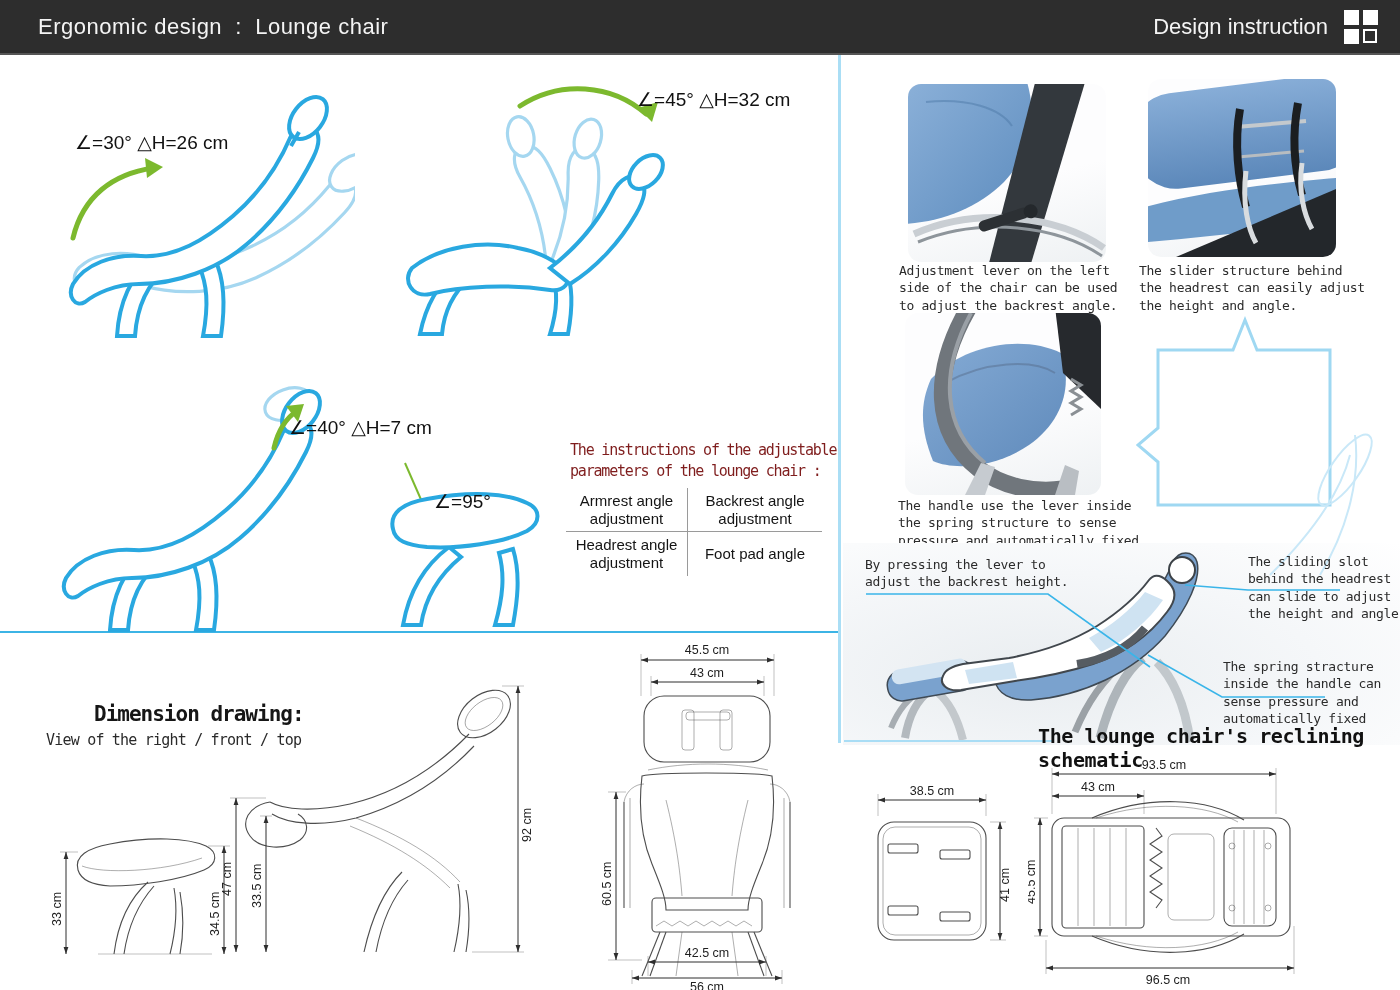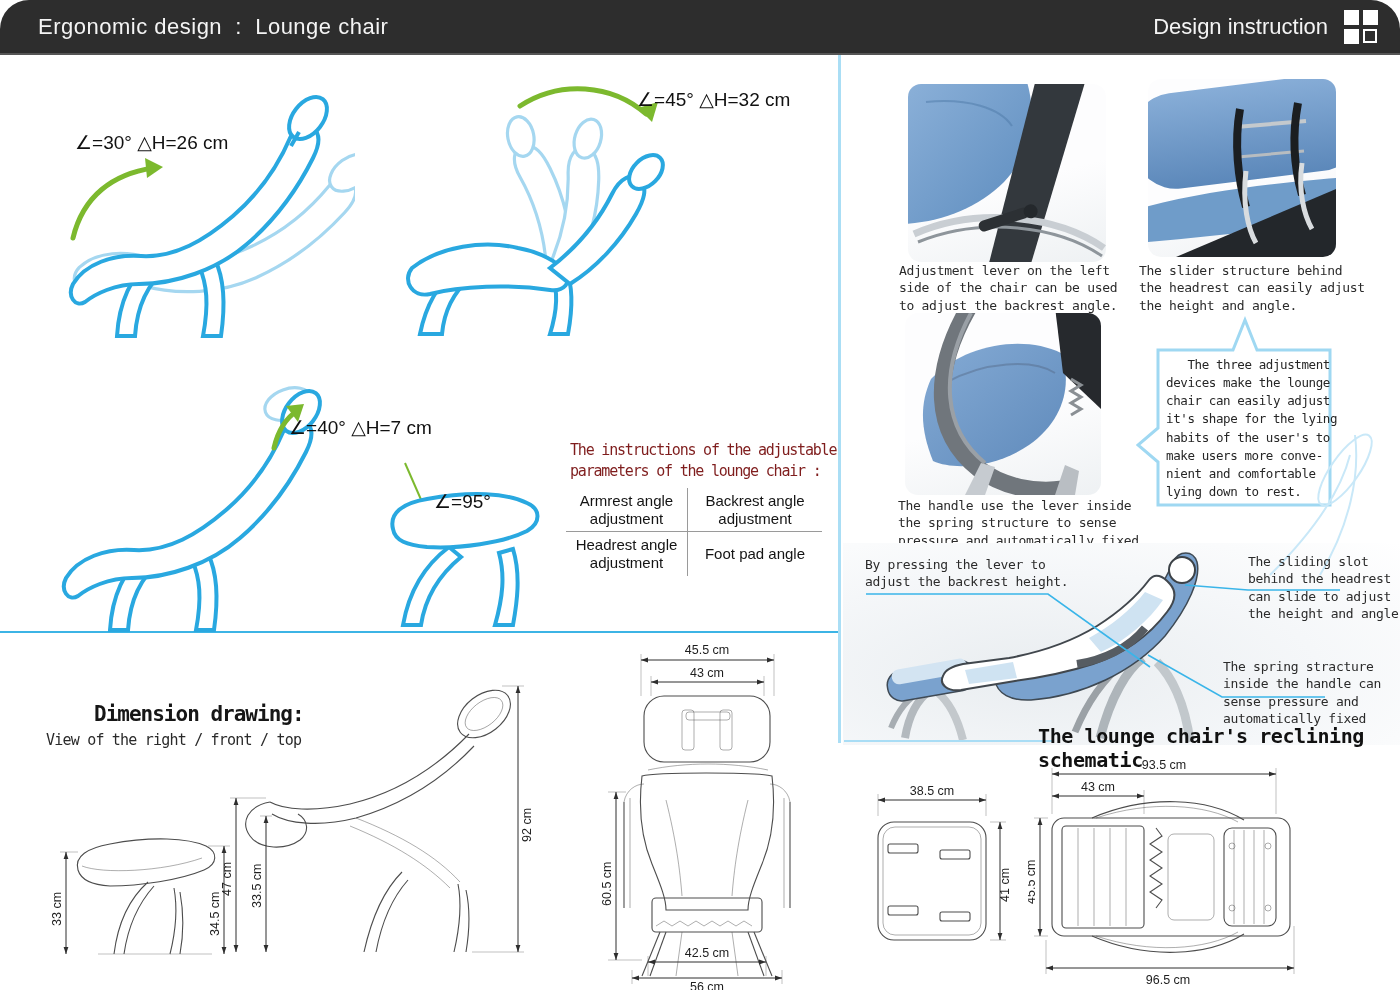"Ergonomic design : Lounge chair" .page { border-radius: 29px -> none }
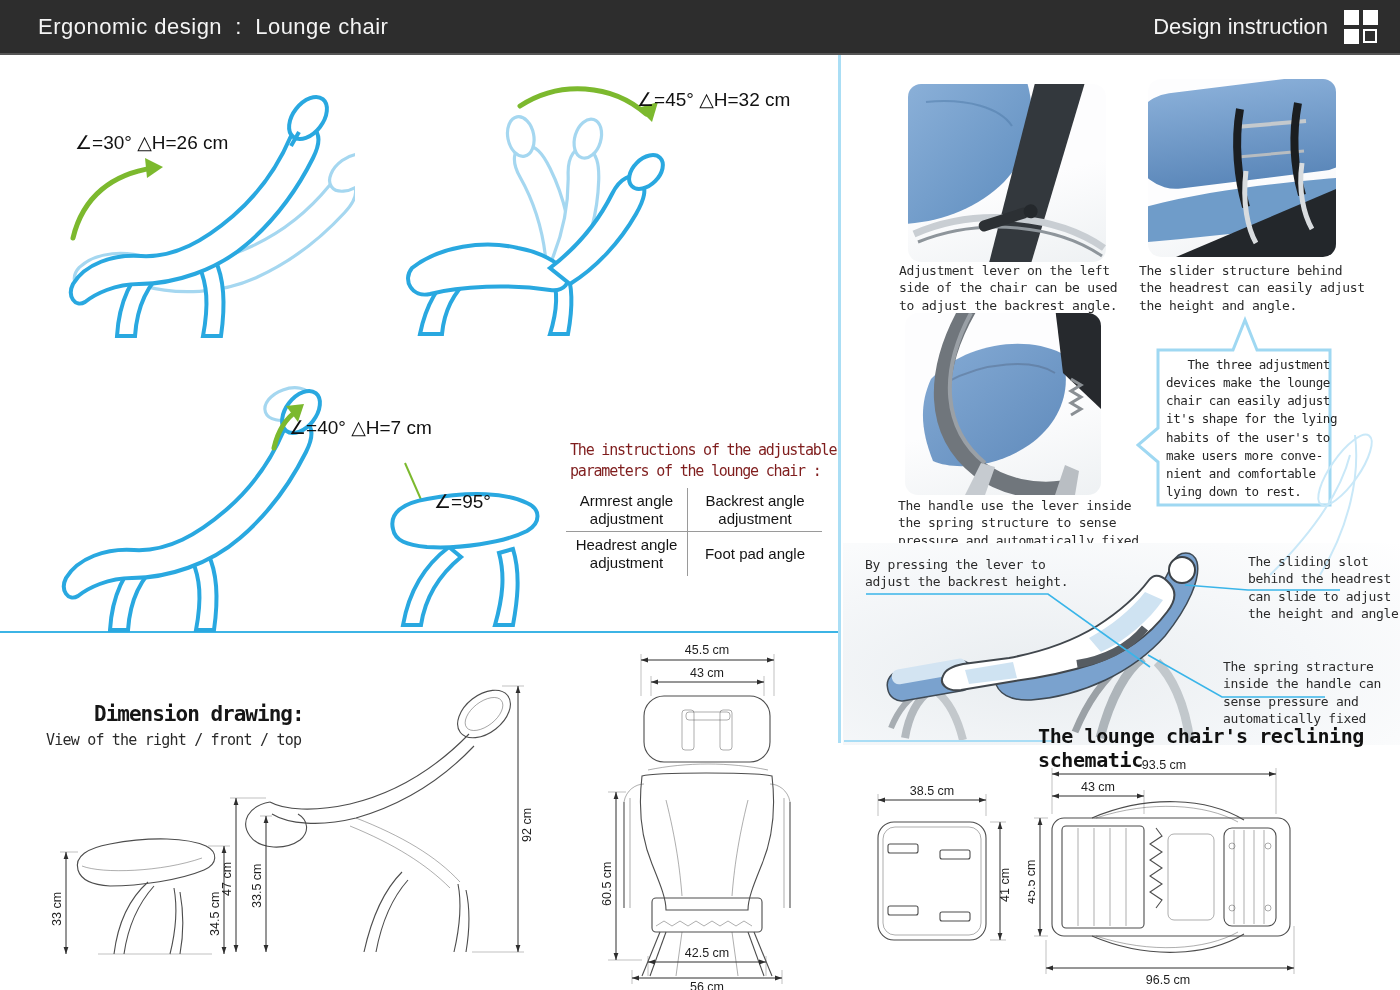"The three adjustment" div.bubble-text { html: <div> The three adjustment devices make the lounge chair can easily adjust it's shape for the lying habits of the user's to make users more conve- nient and comfortable lying down to rest.</div> -> none }
